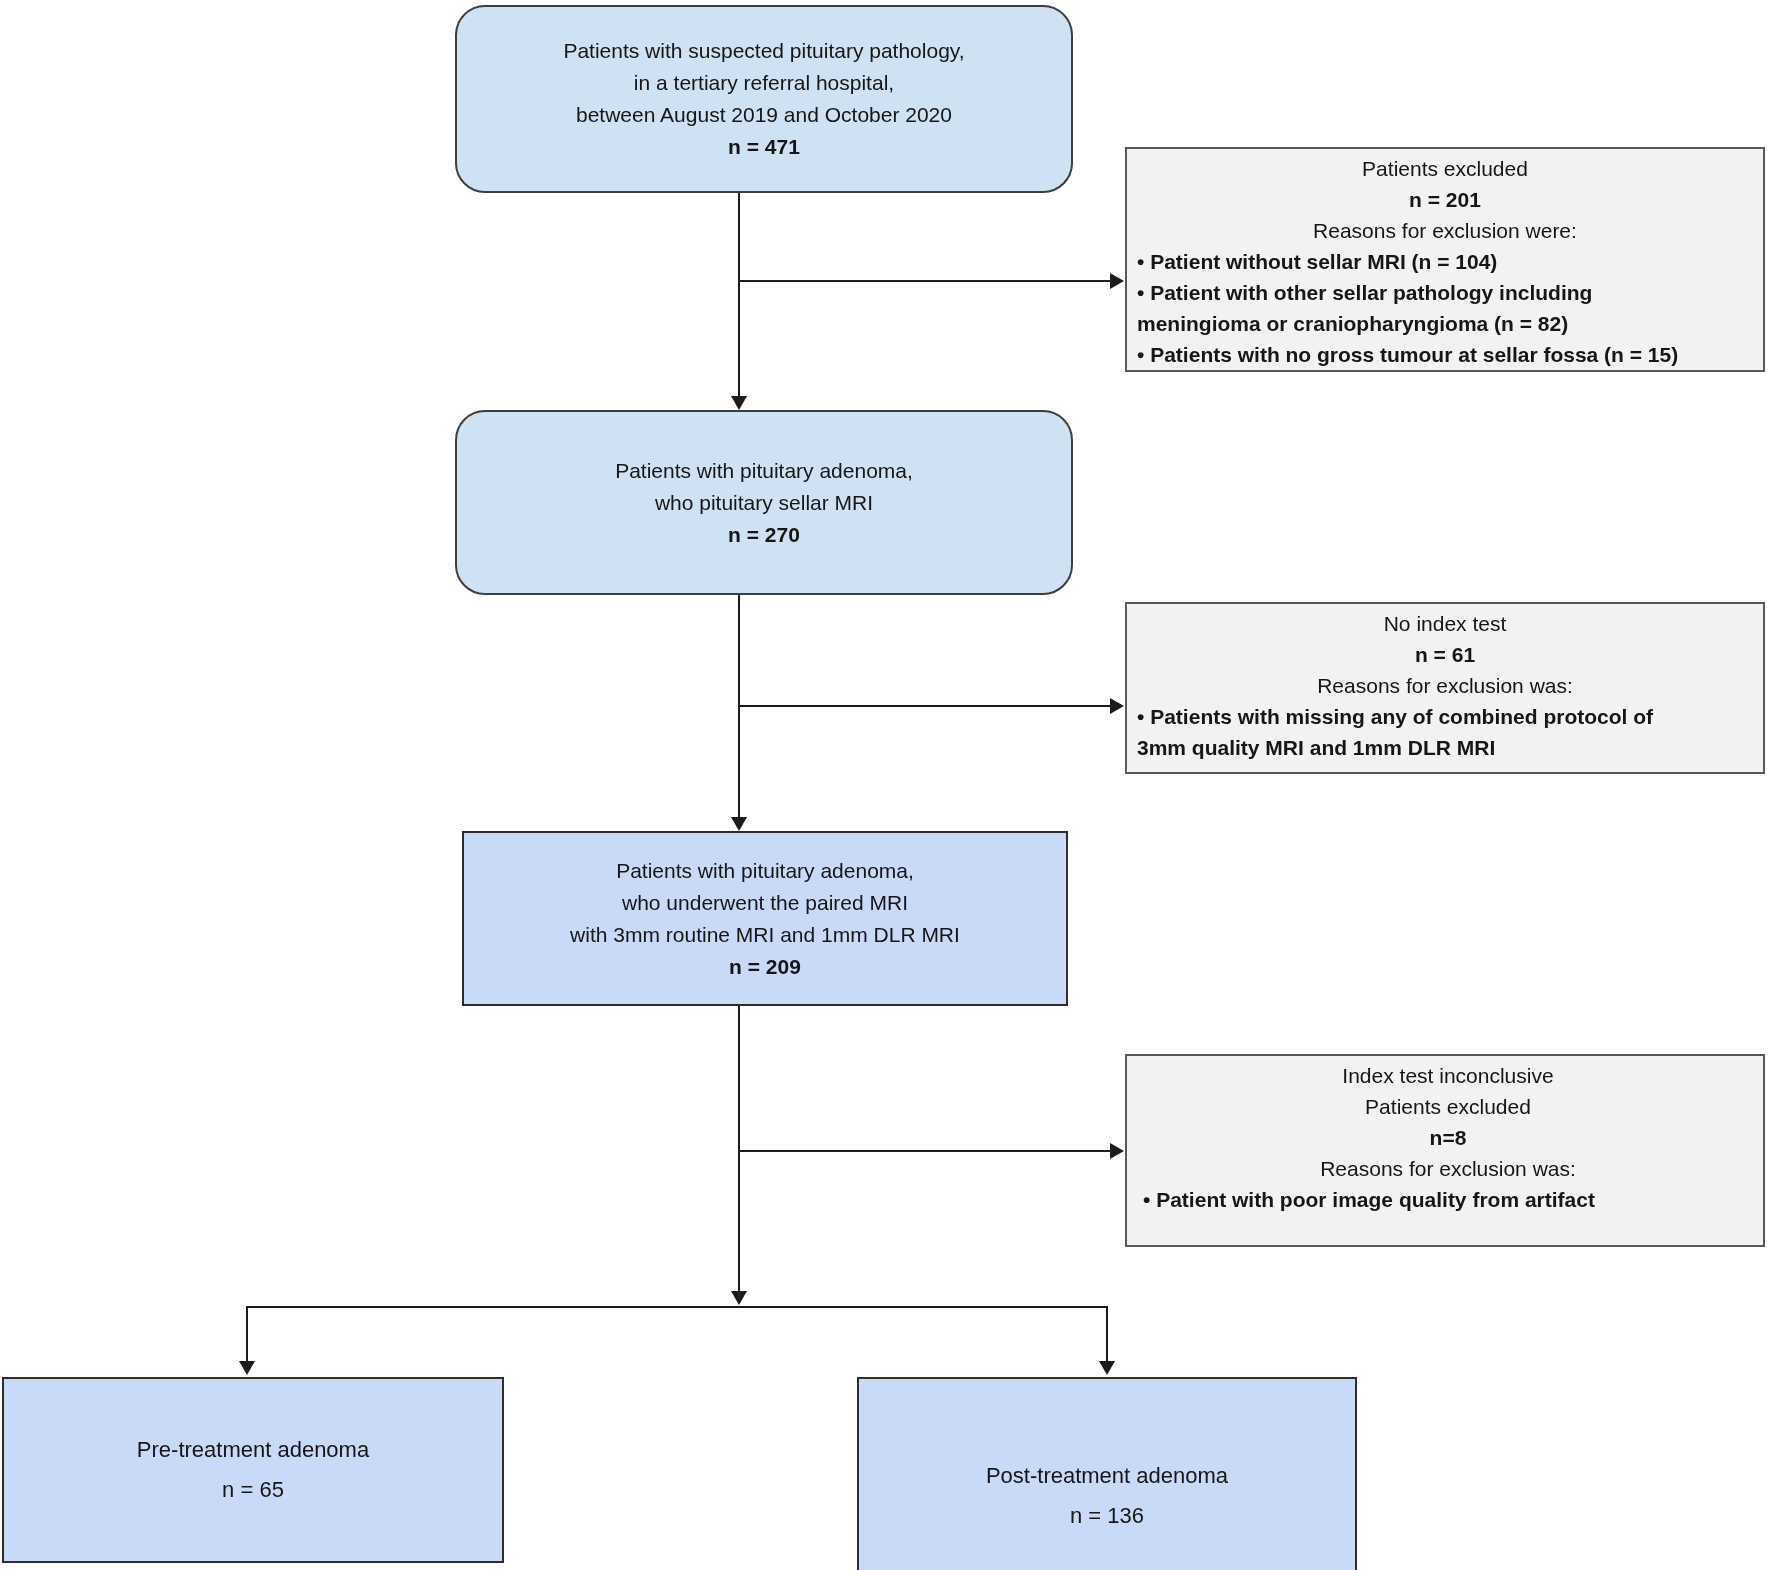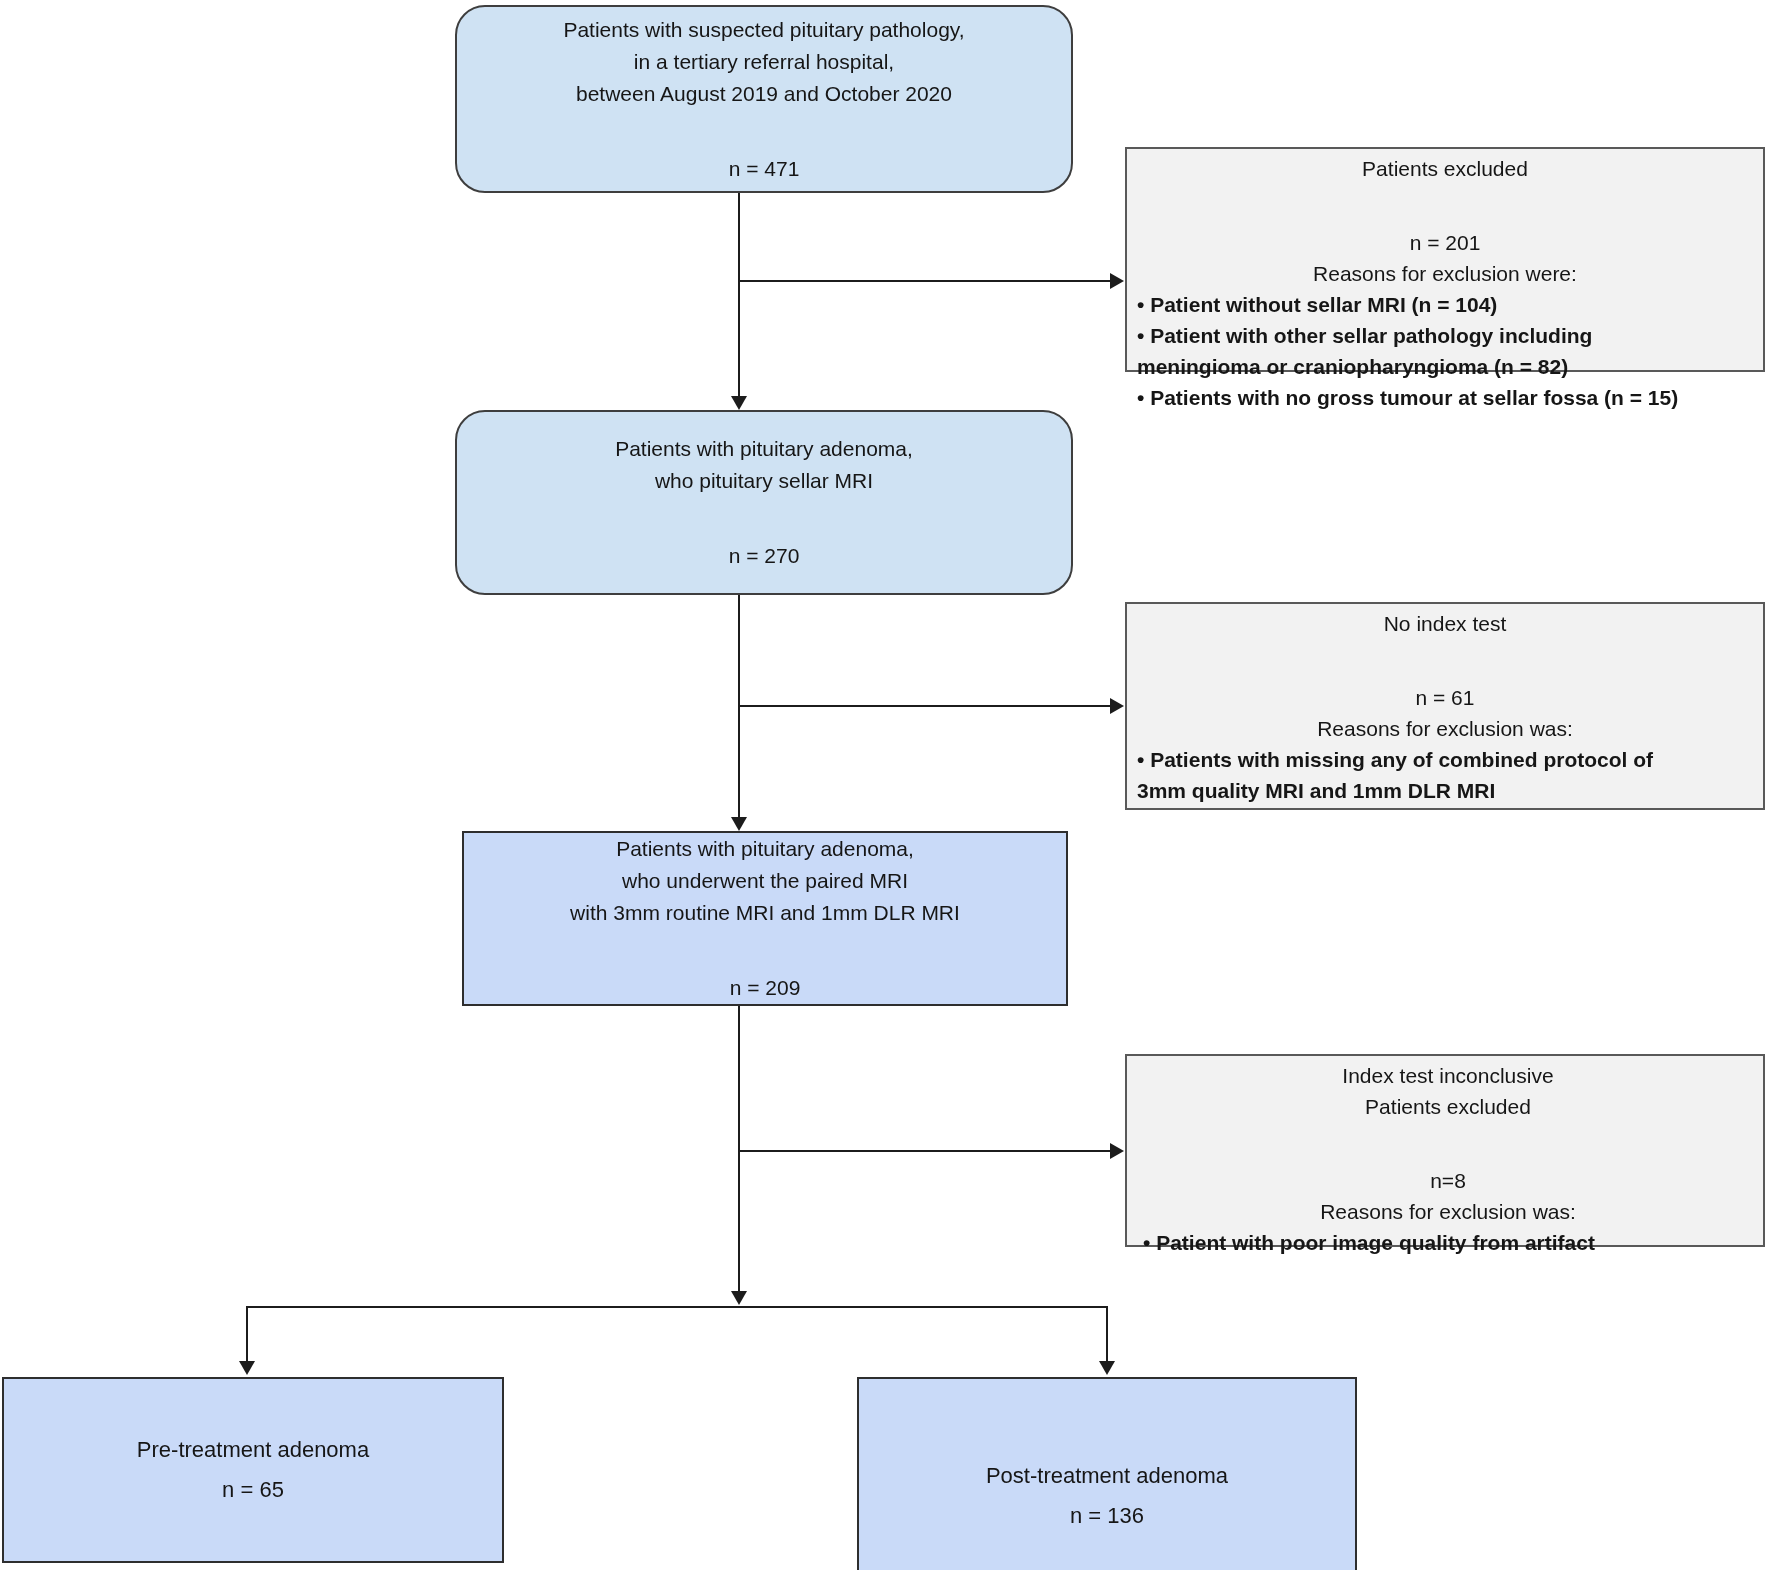"n = 471" .b { font-weight: normal -> bold; margin-top: 43px -> none }
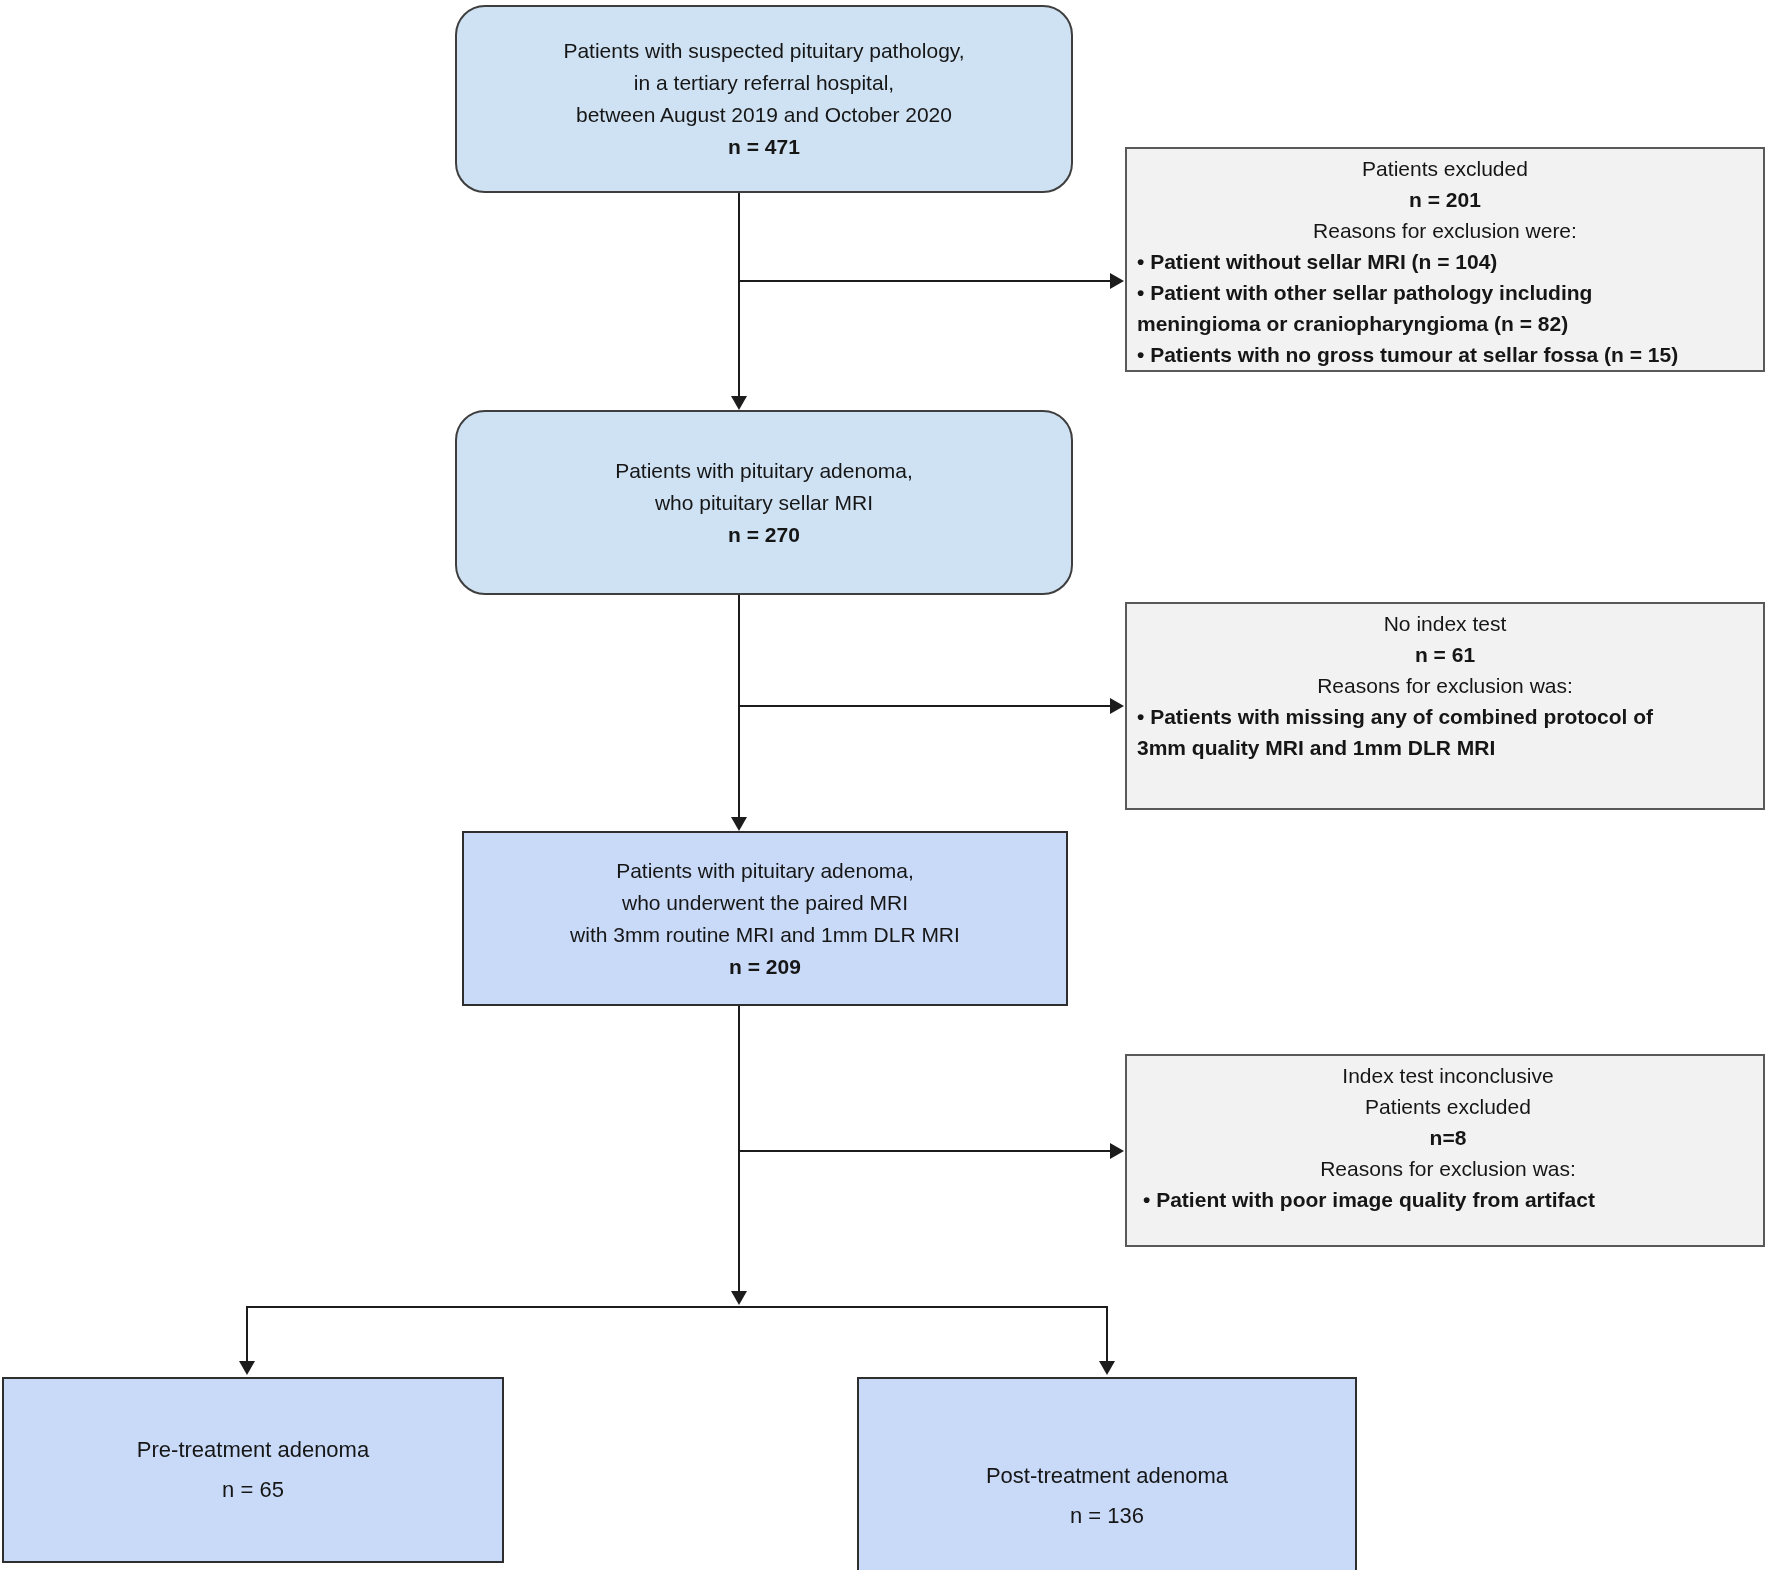"No index test" div.box { height: 208px -> 172px }
